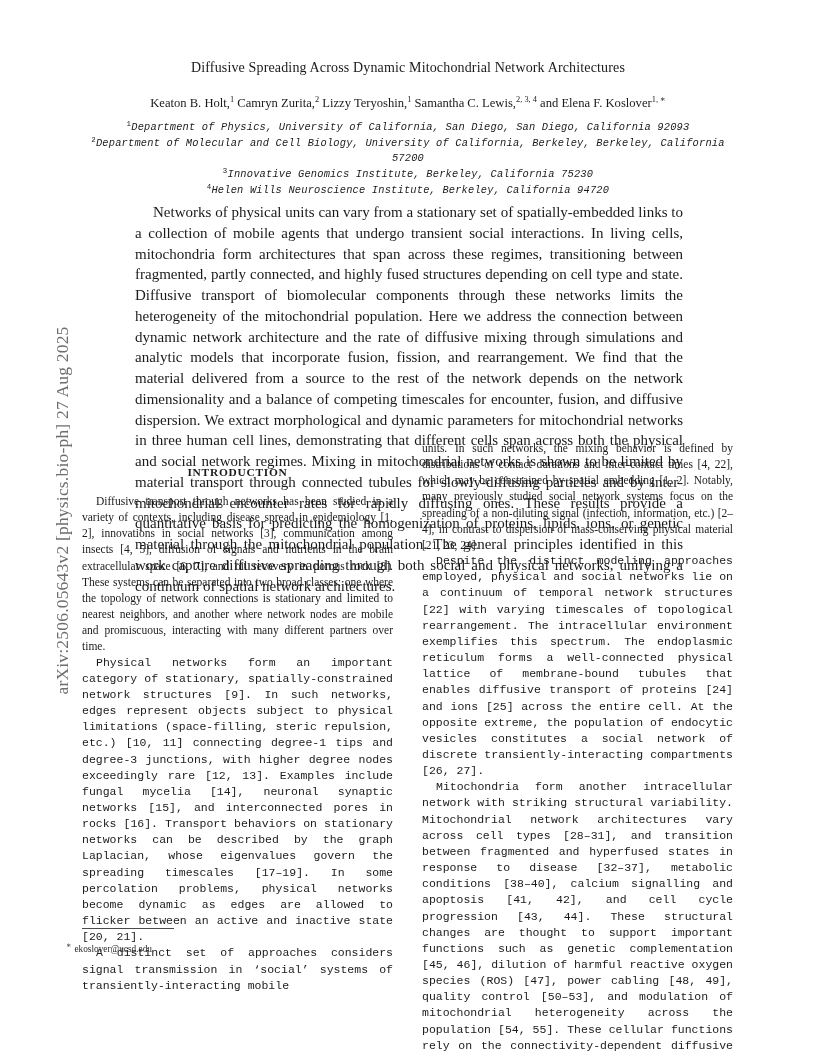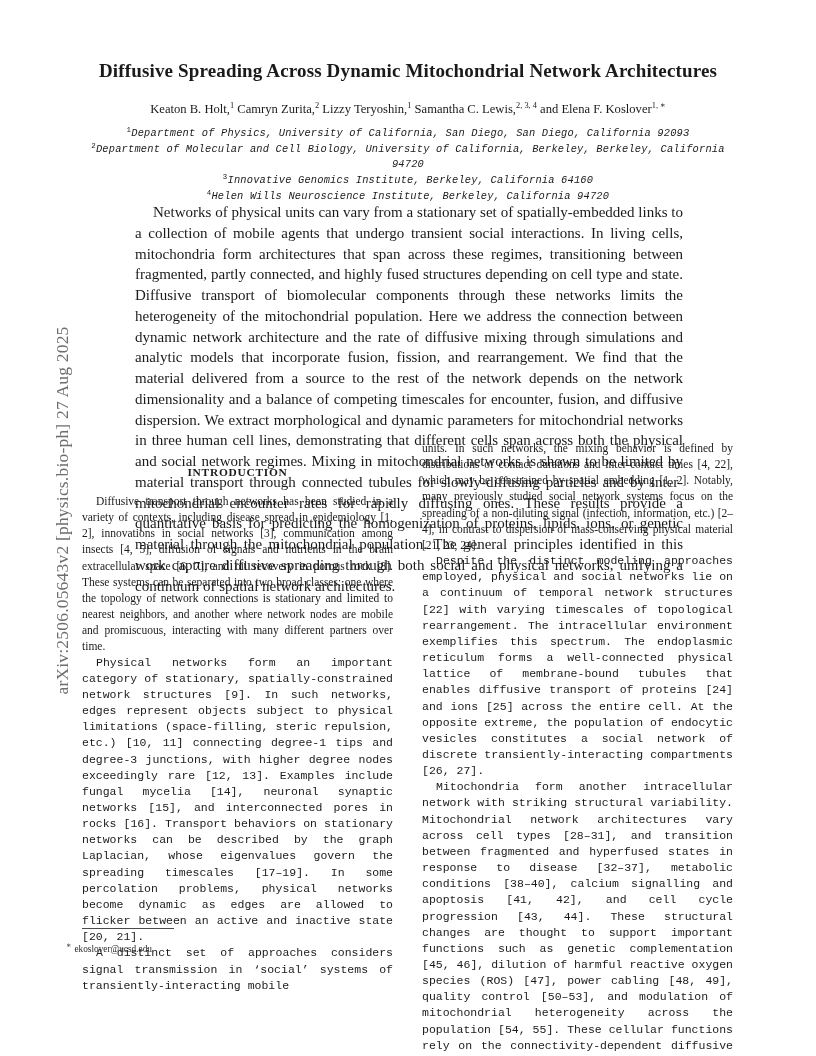"Diffusive Spreading Across Dynamic" .paper-title { font-size: 19px -> 14px; font-weight: bold -> normal }
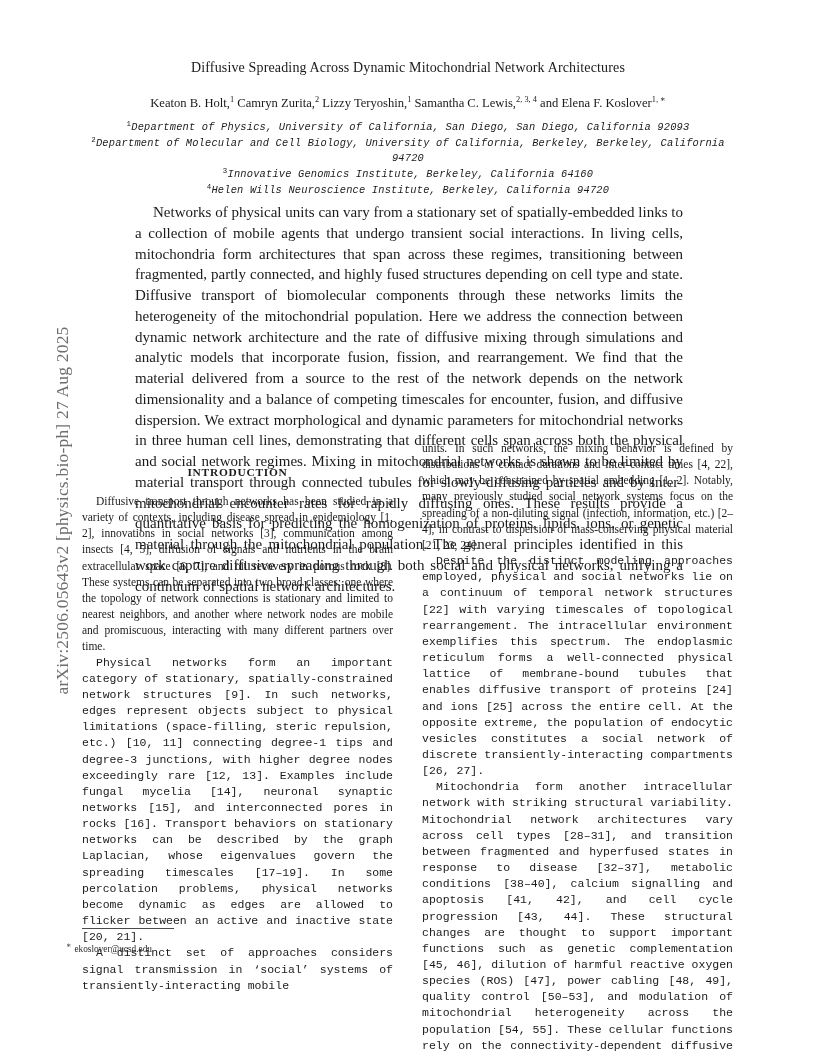"Department of Molecular and Cell" span { text: 94720 -> 57200 }
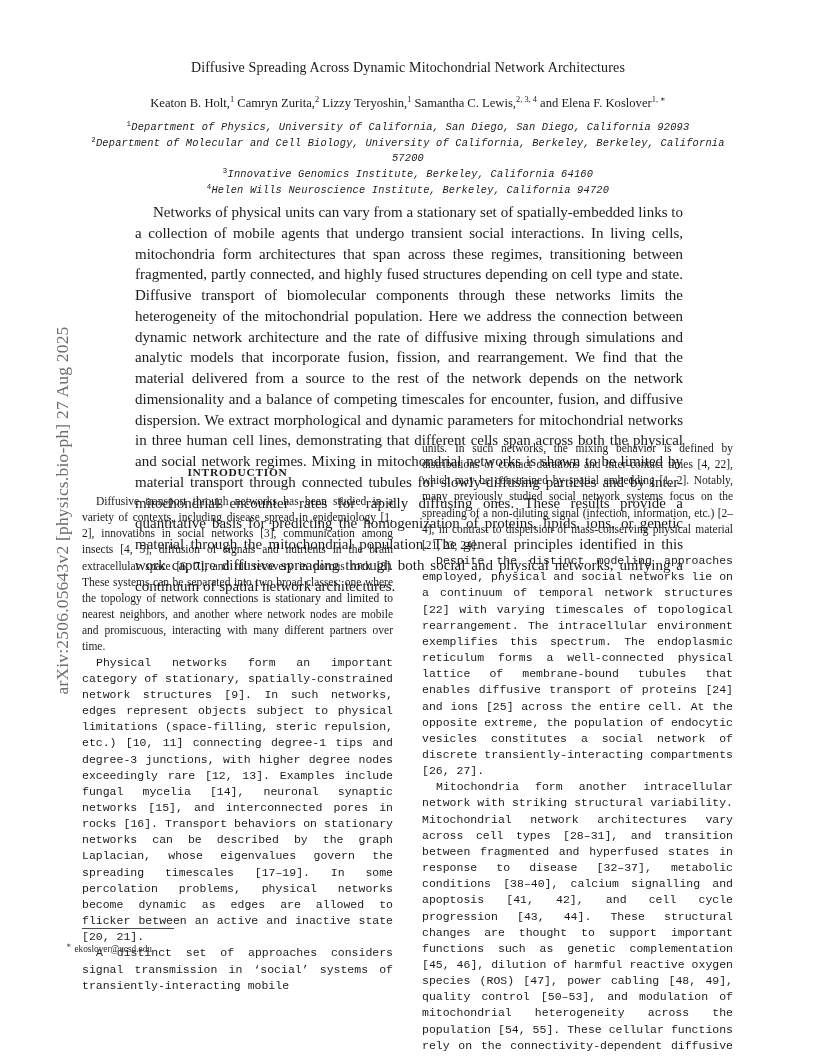"Innovative Genomics Institute, Berkeley," span { text: 64160 -> 75230 }
